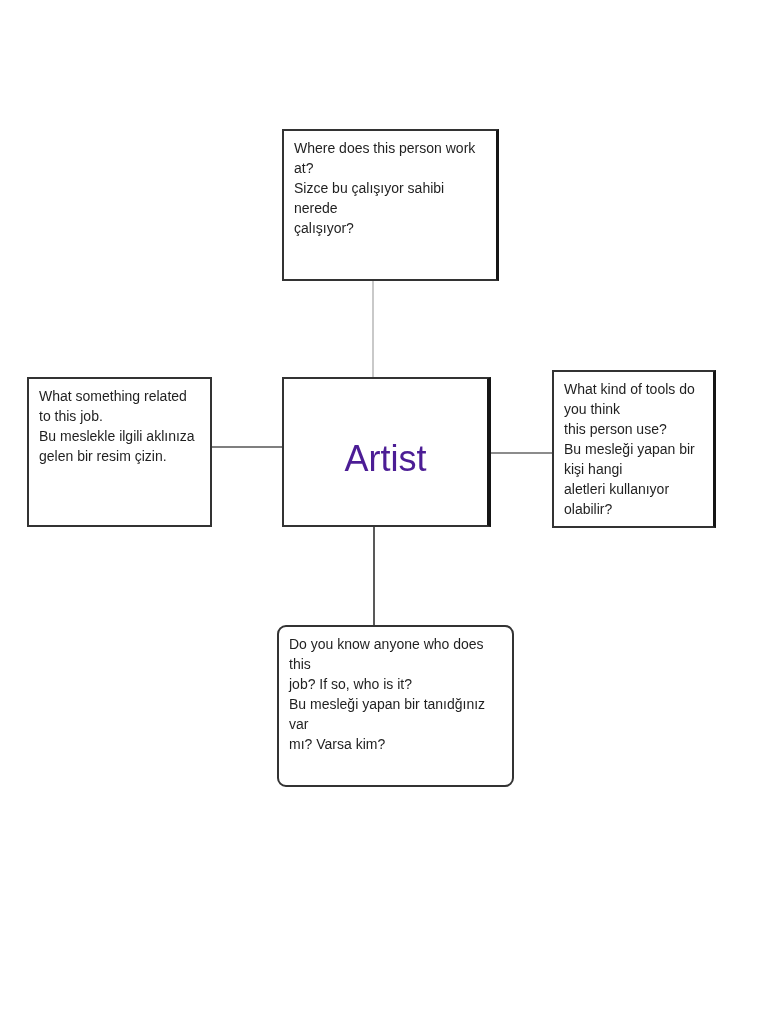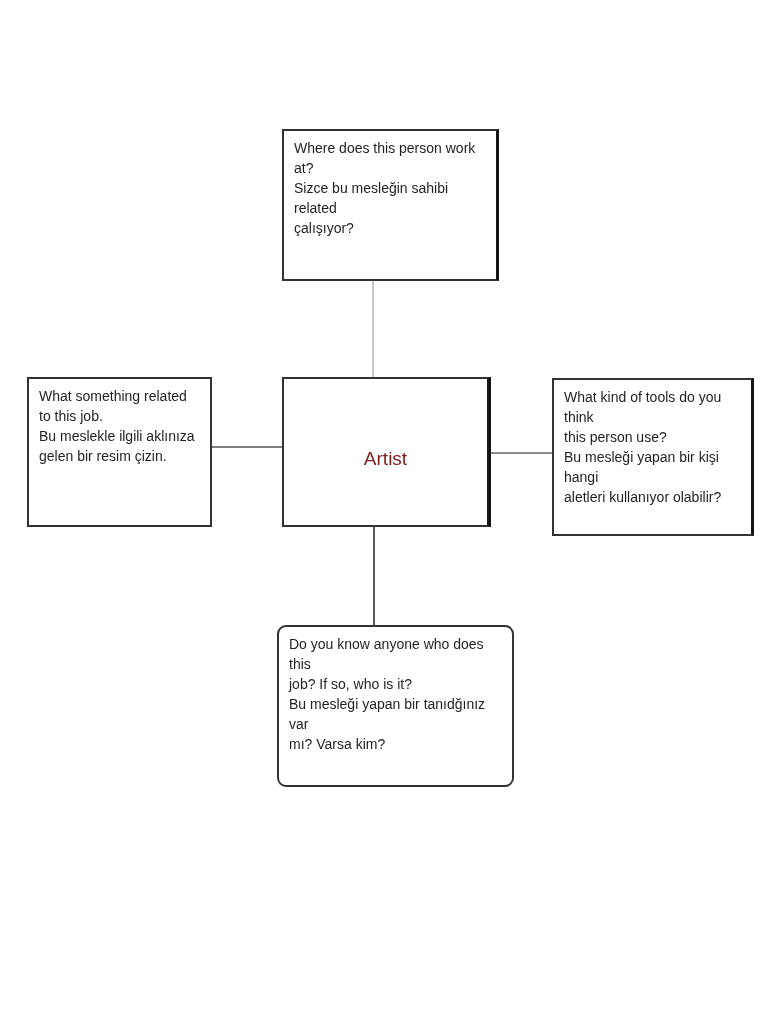"Sizce bu mesleğin sahibi related" div.q { text: mesleğin sahibi related -> çalışıyor sahibi nerede }
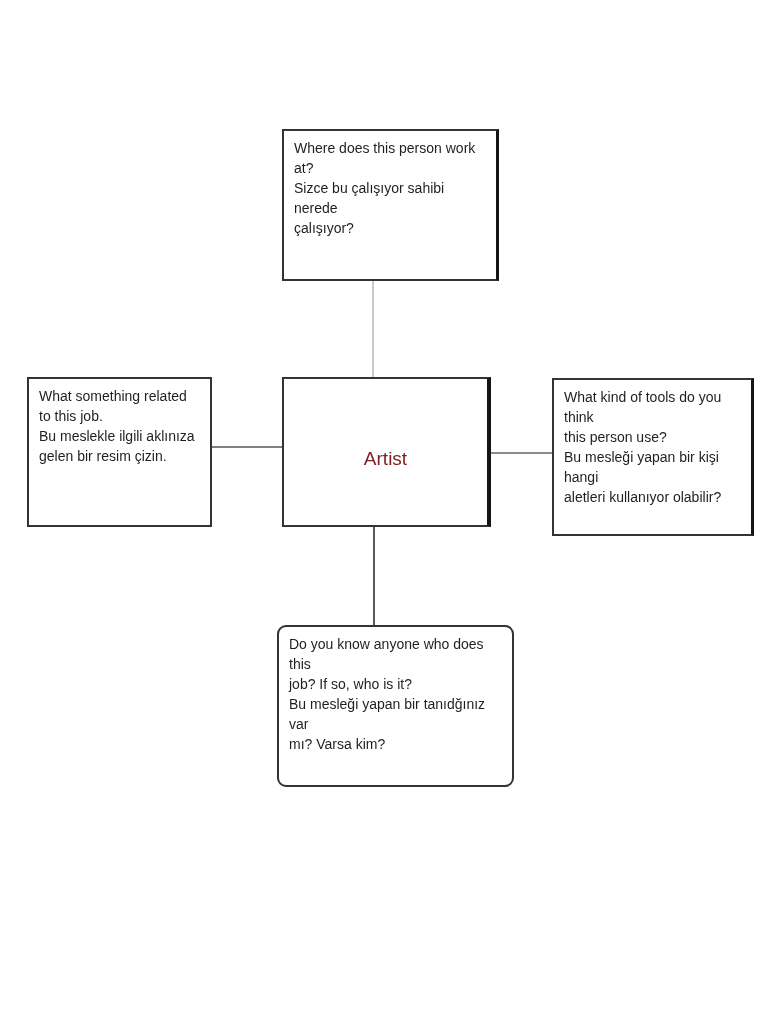"What kind of tools do" .node-right { margin-top: 8px -> none; width: 202px -> 164px }
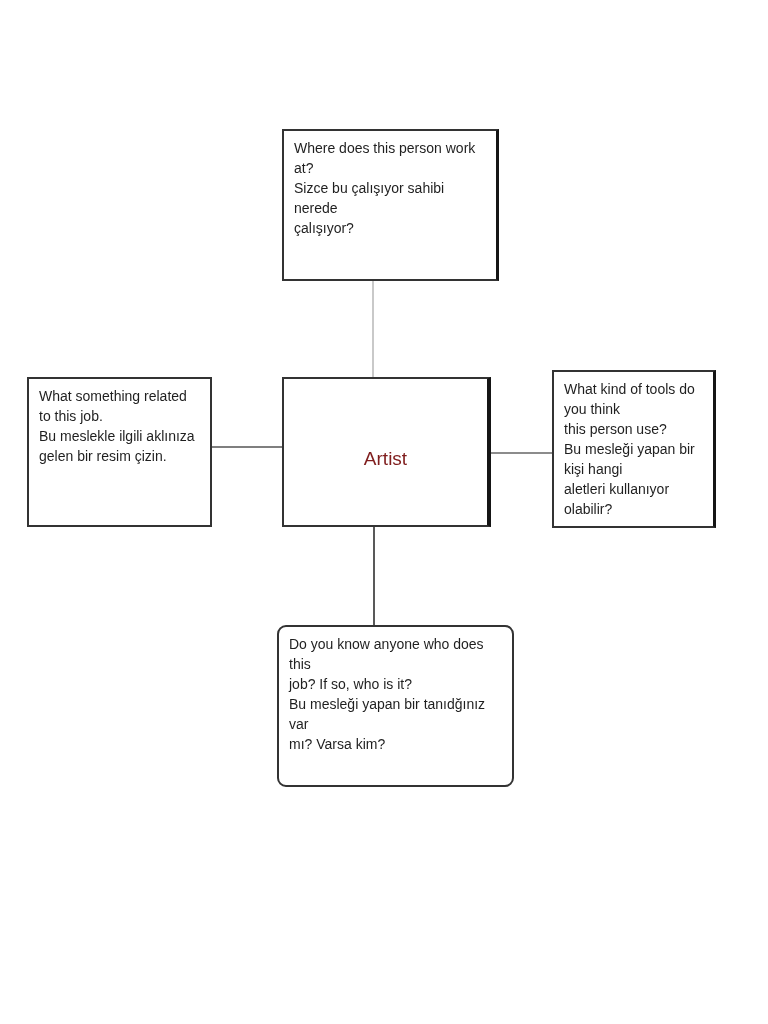"Artist" .center-label { color: #7f1d1d -> #4c1d95; font-size: 19px -> 36px }
